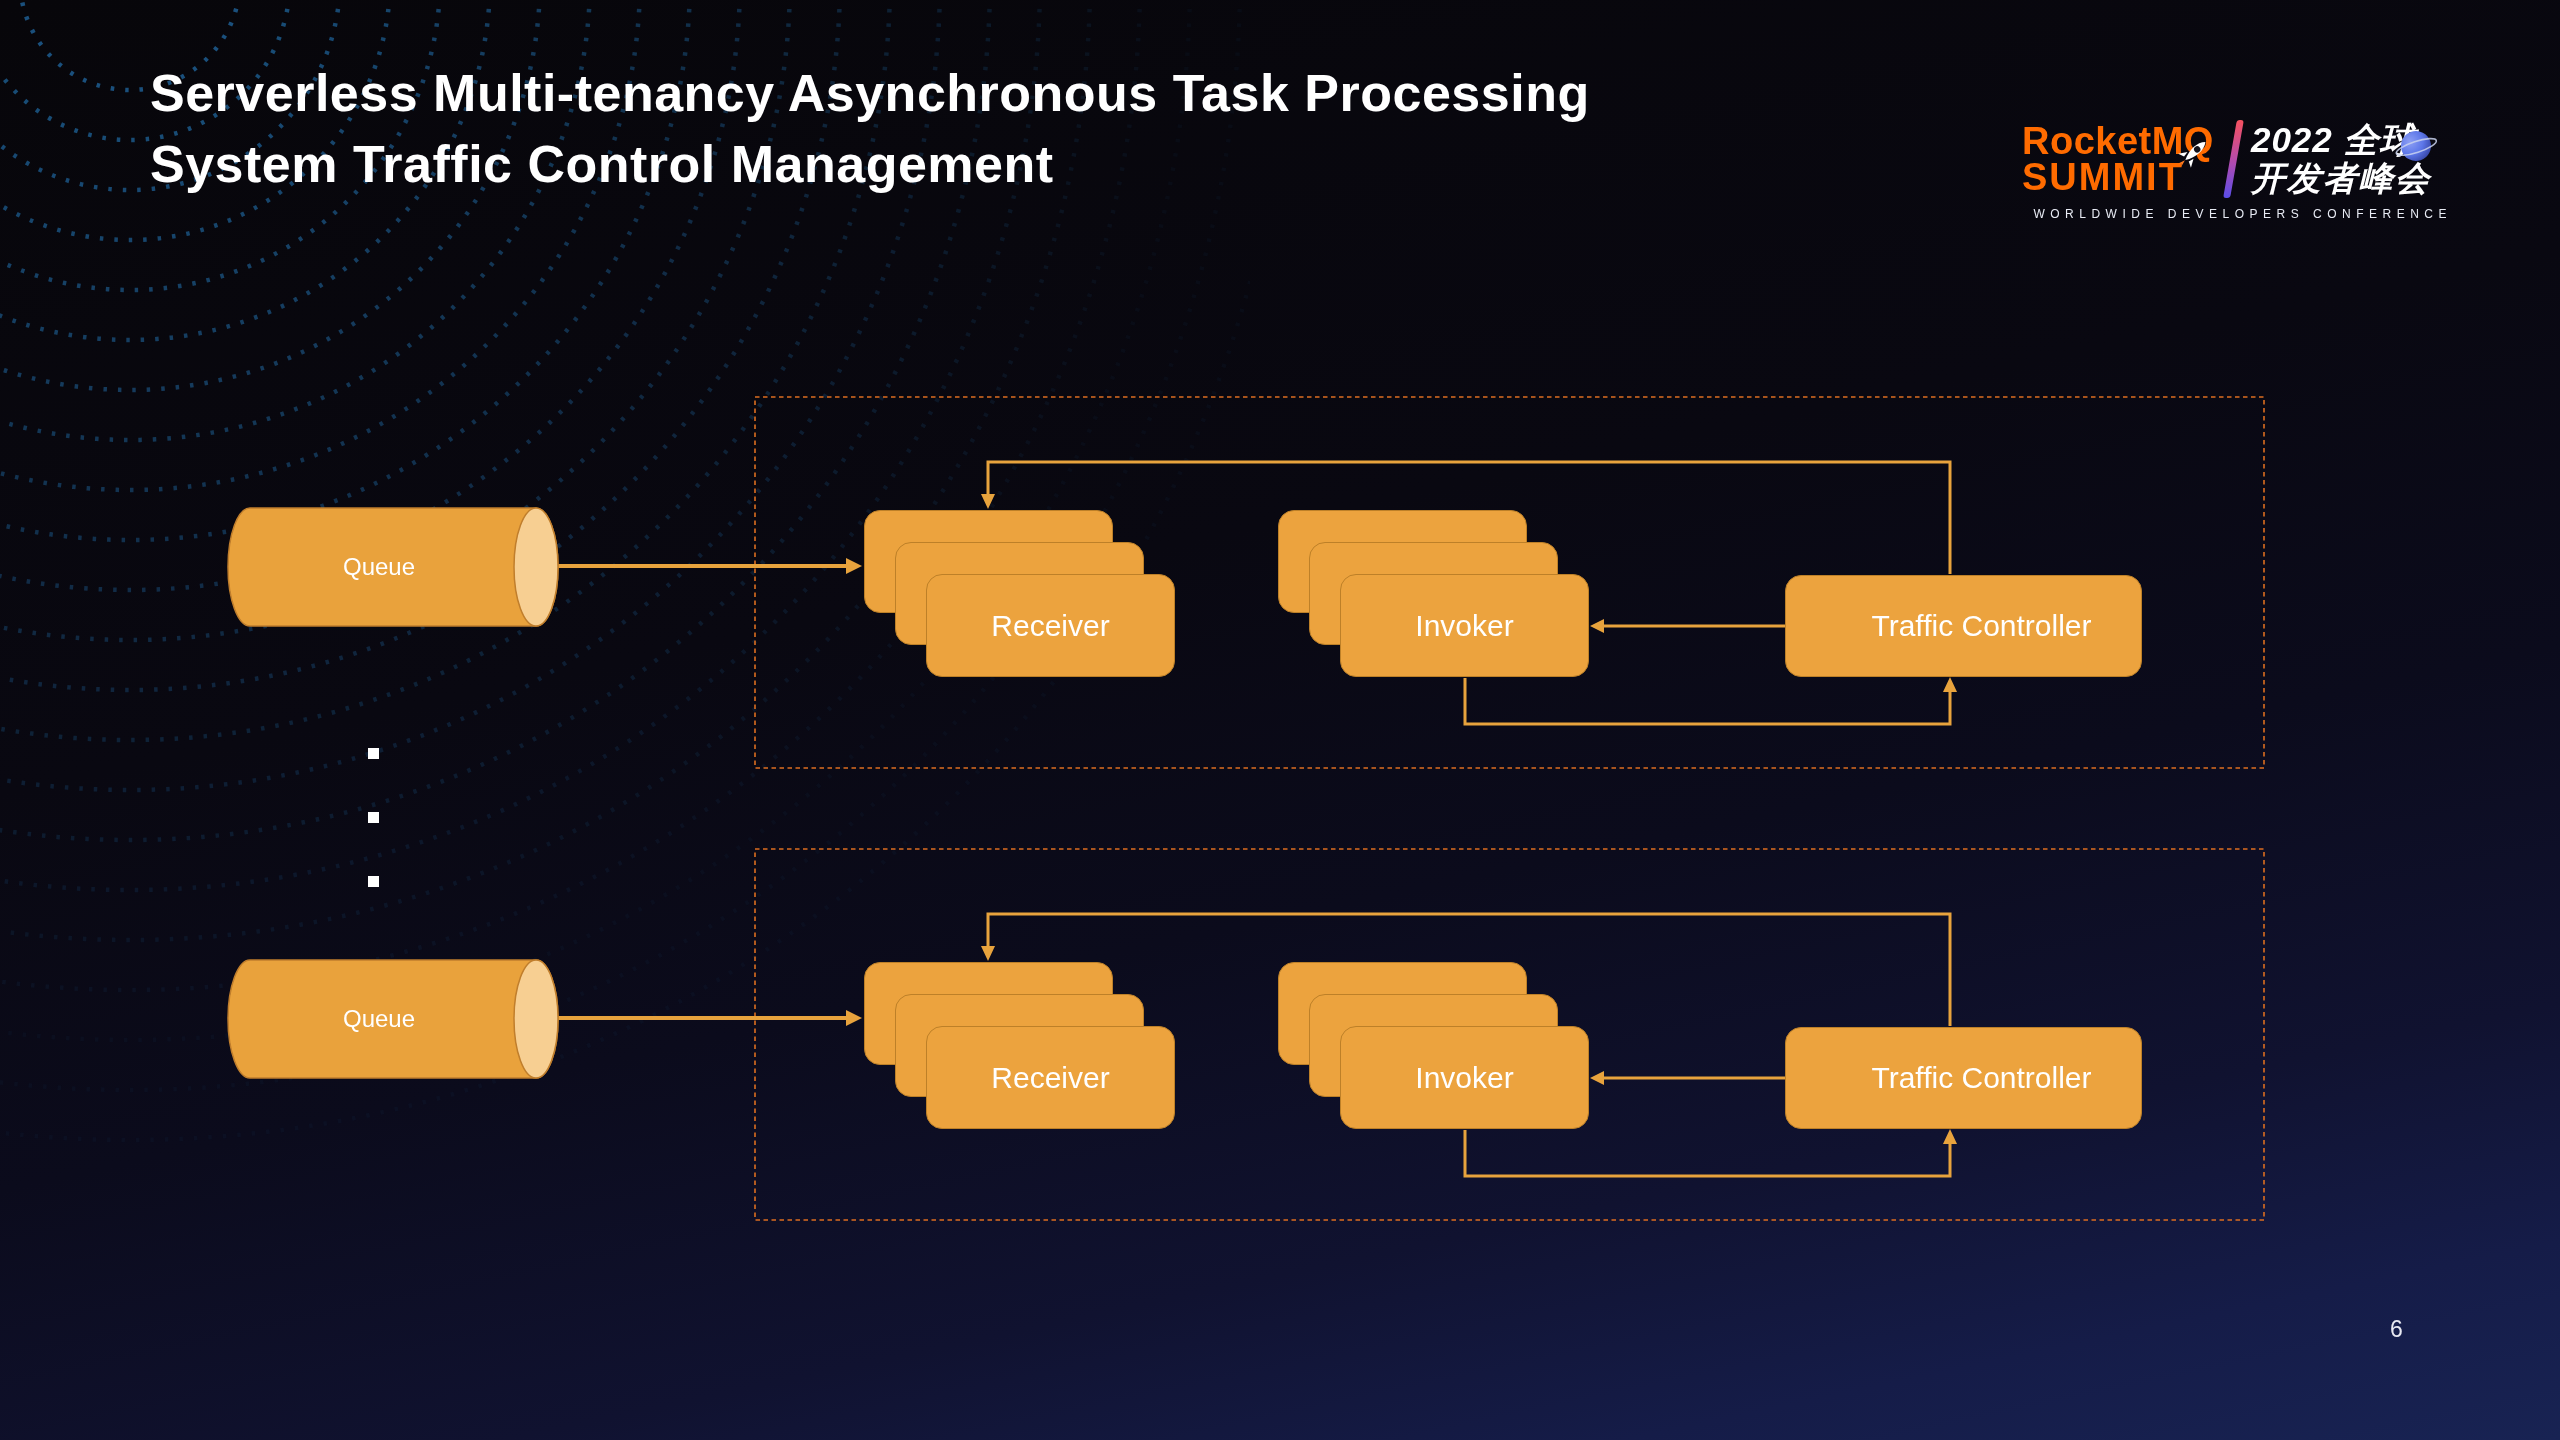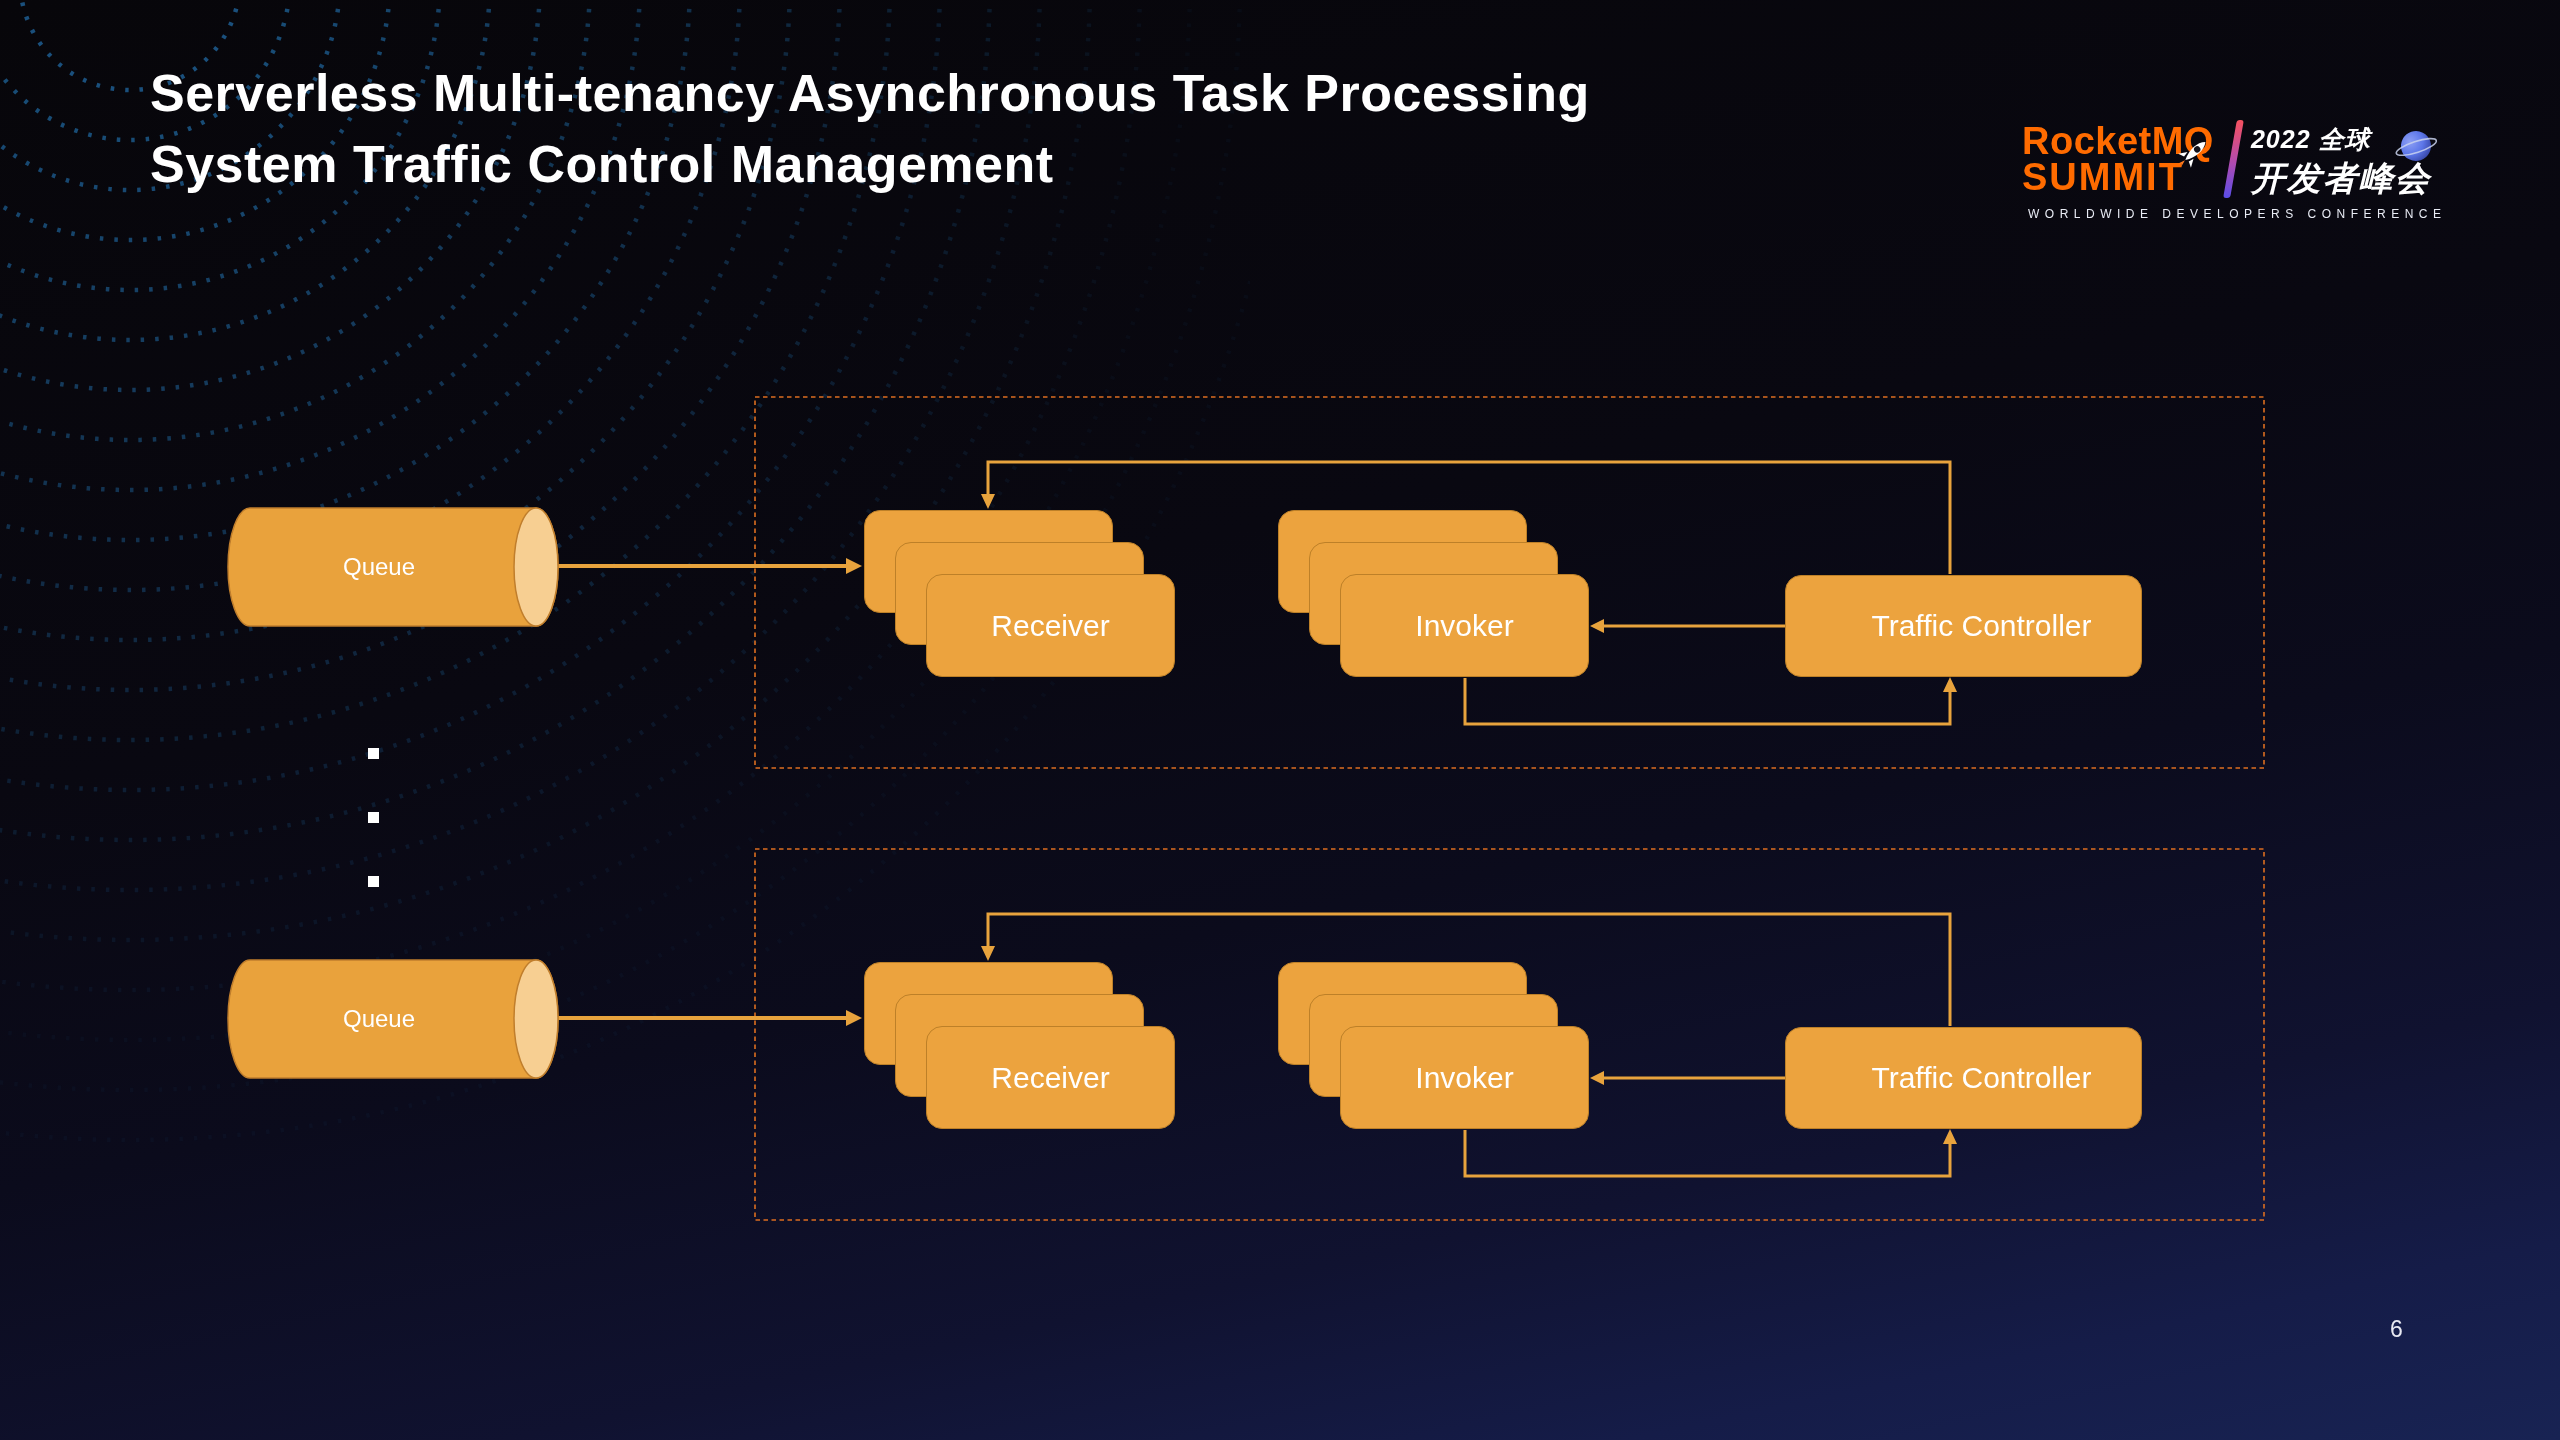"2022 全球" .event-year { font-size: 25px -> 35px }
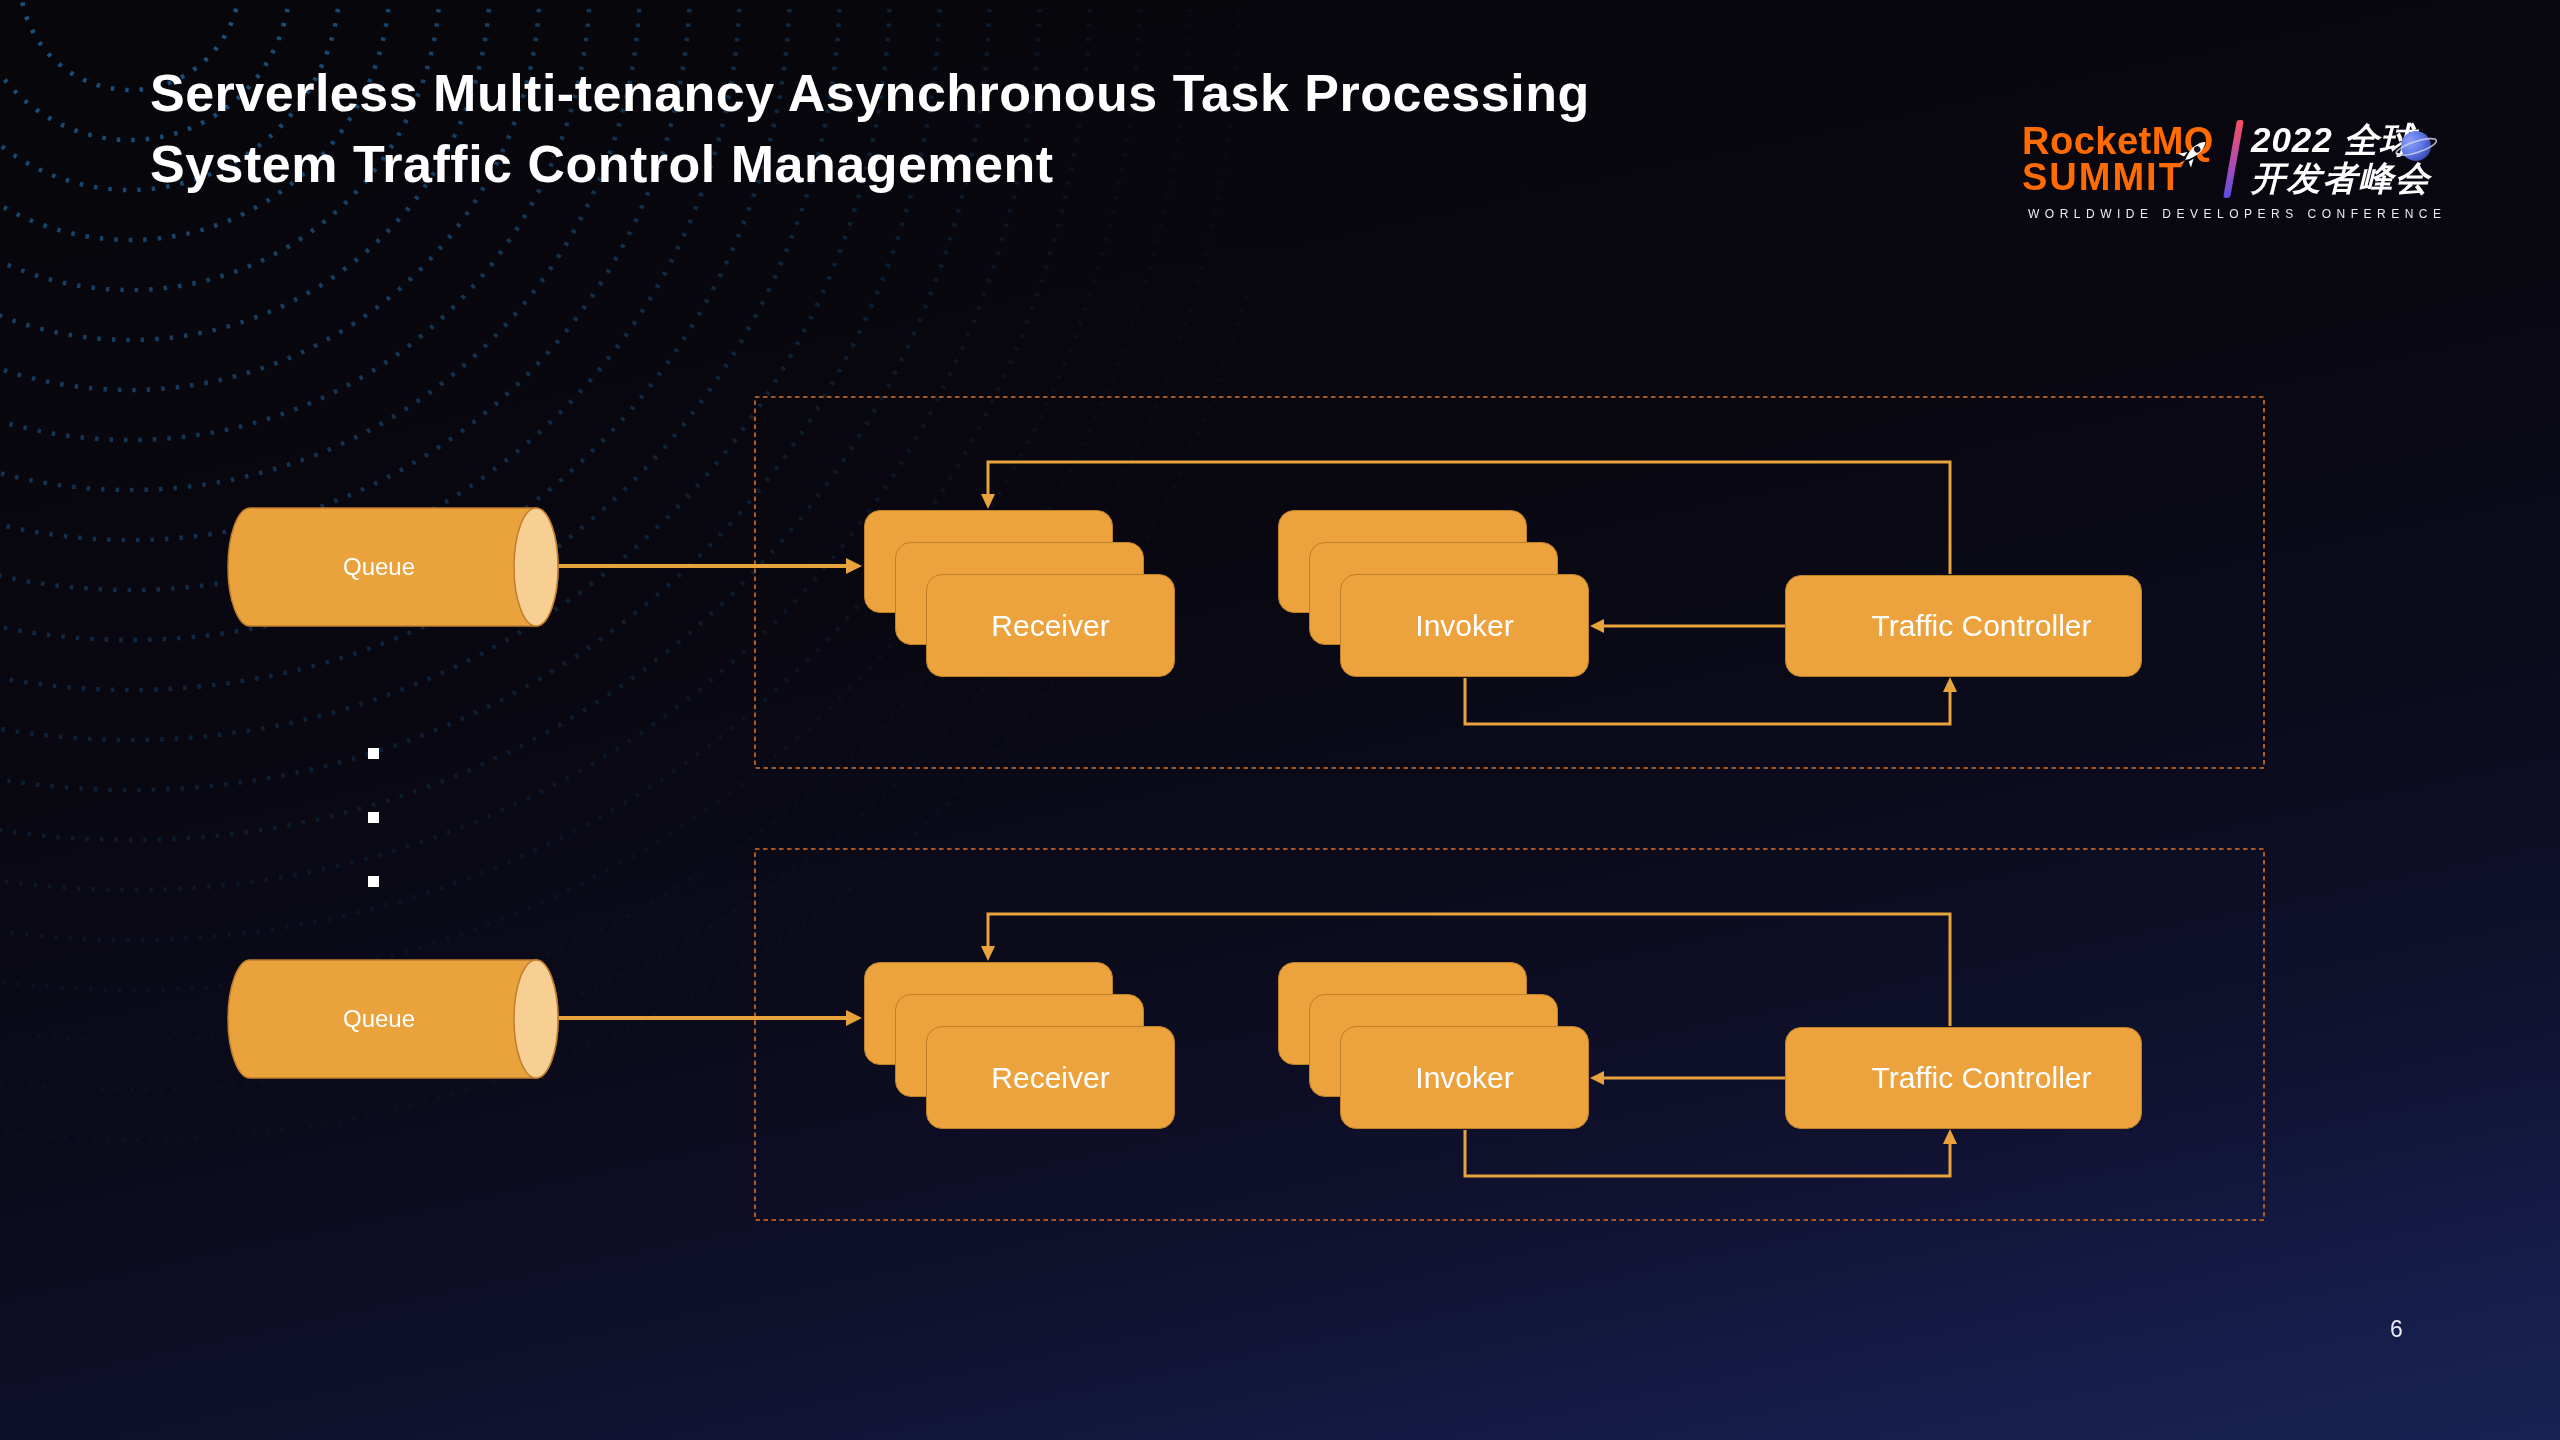"WORLDWIDE DEVELOPERS CONFERENCE" .tagline { text-align: none -> right }
